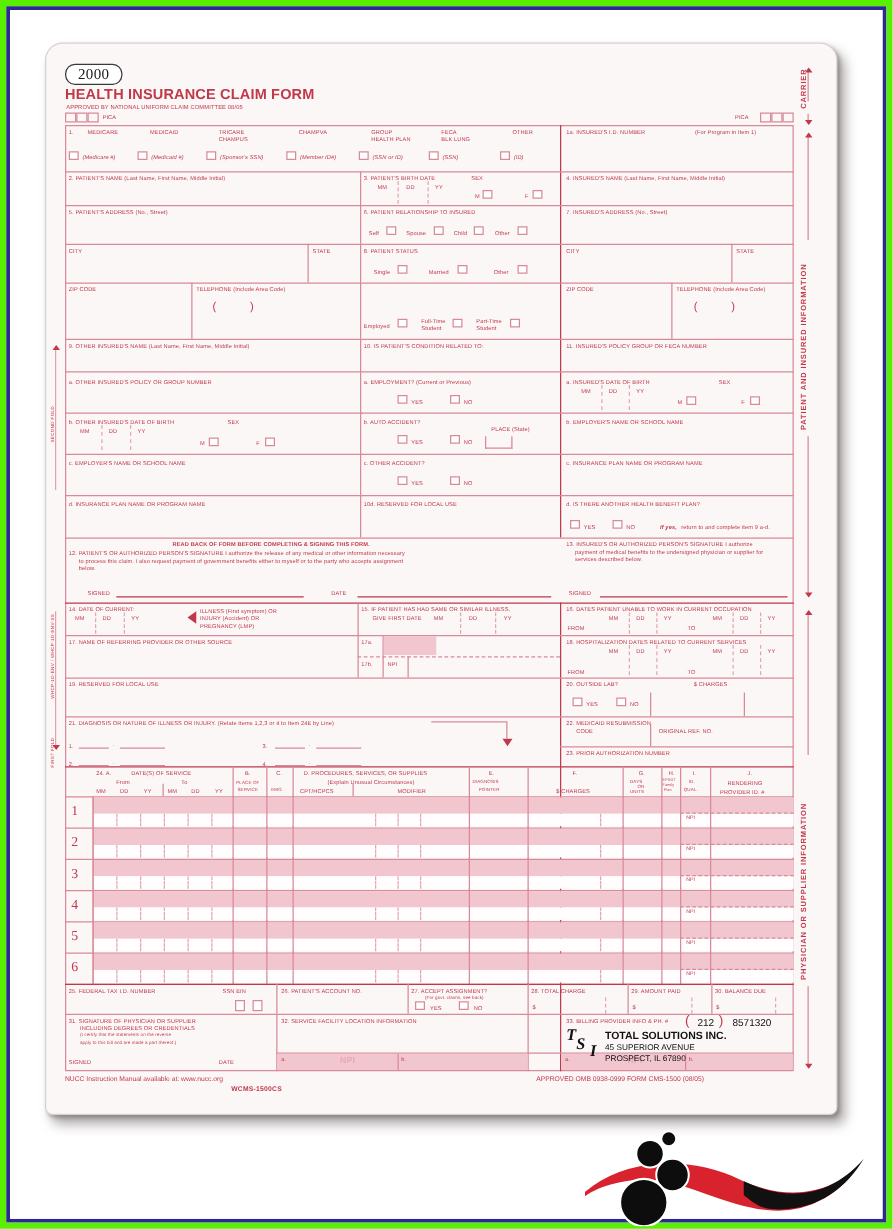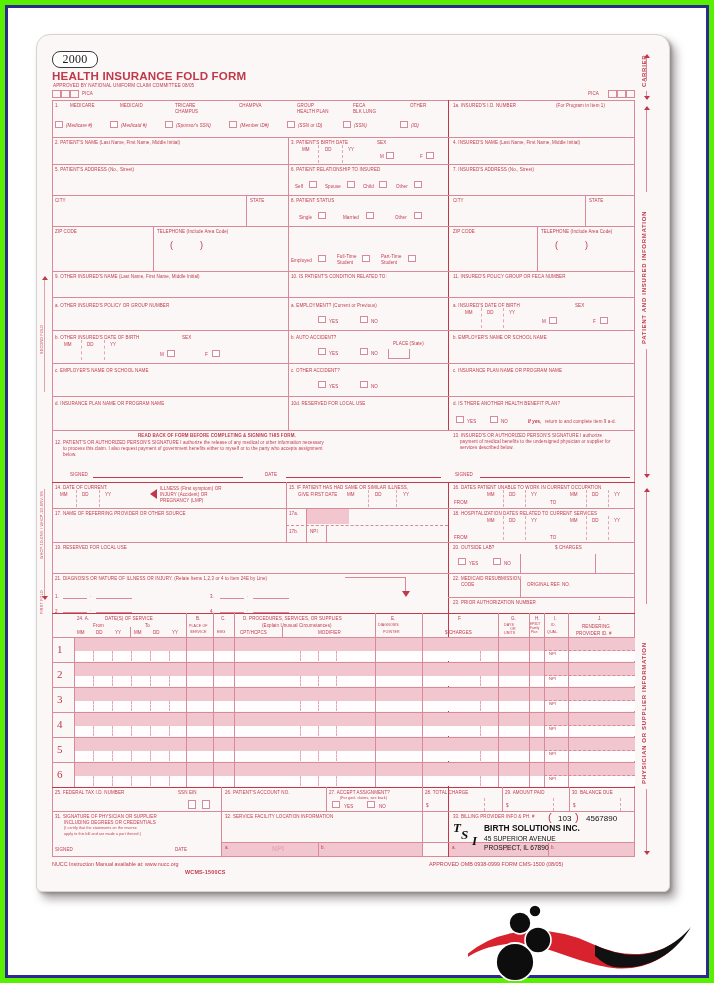"HEALTH INSURANCE FOLD FORM" div { text: FOLD -> CLAIM }
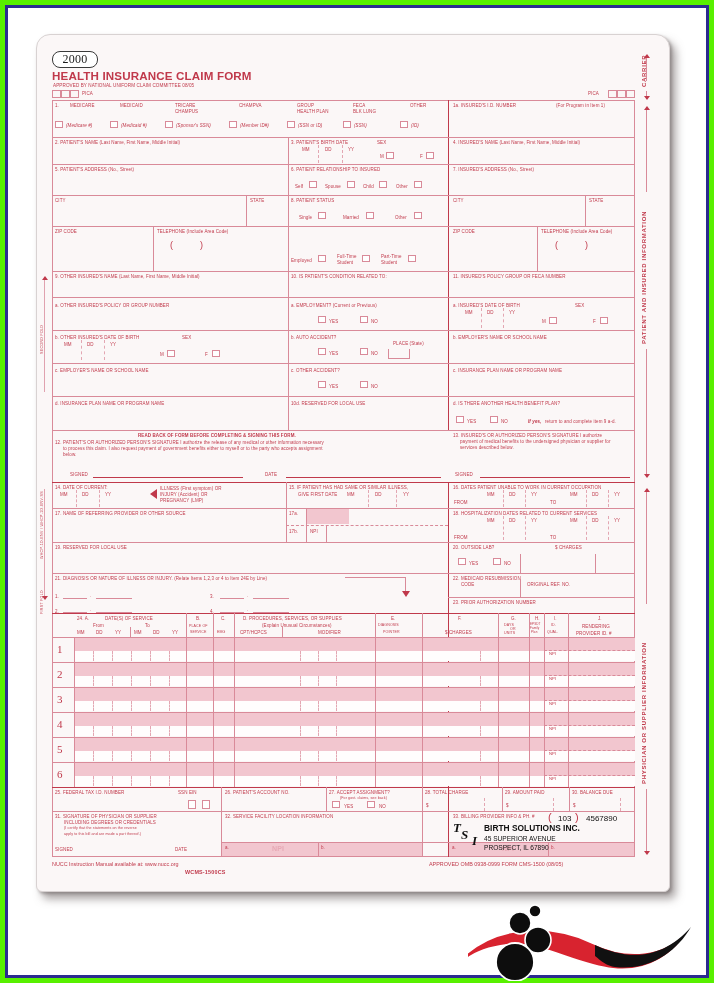"103" div.phnum { text: 103 -> 212 }
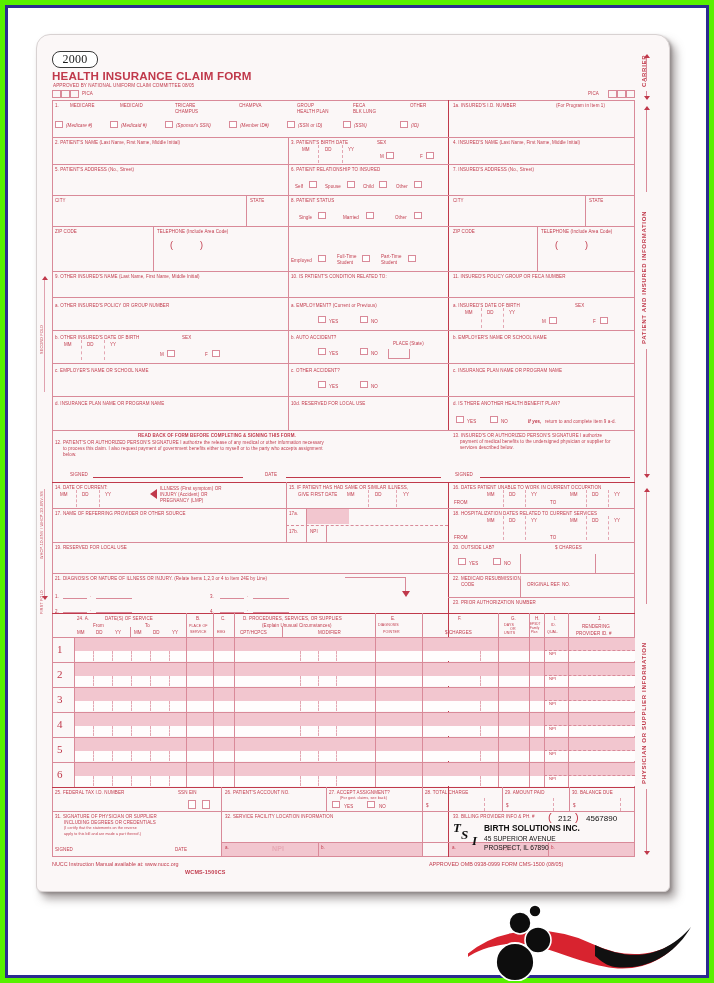"4567890" div.phnum { text: 4567890 -> 8571320 }
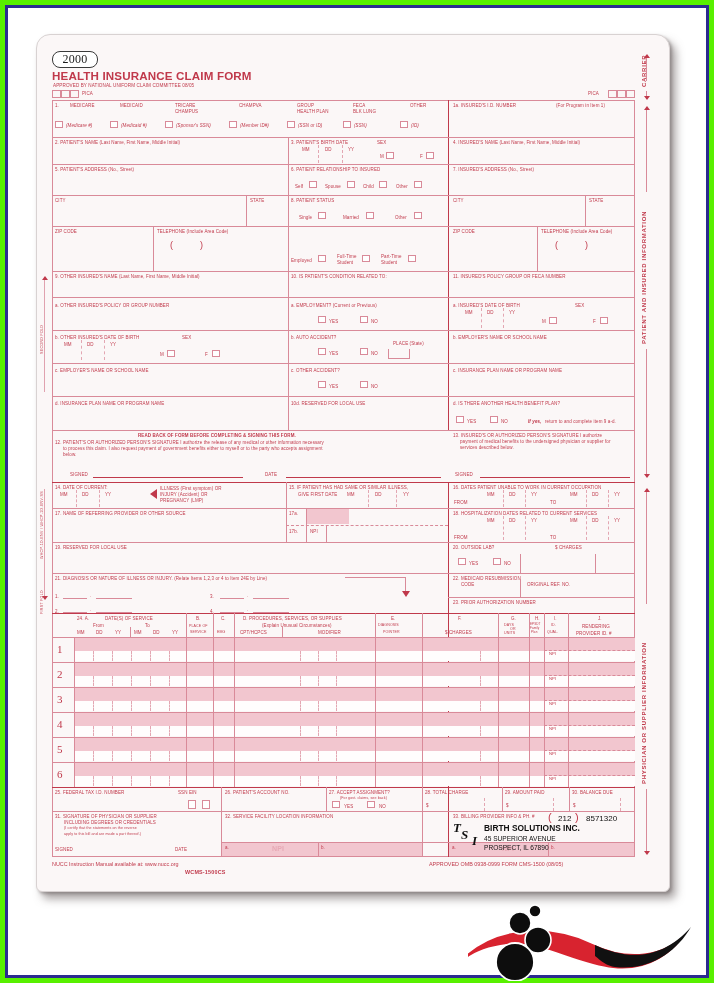"BIRTH SOLUTIONS INC." div.bp { text: BIRTH -> TOTAL }
